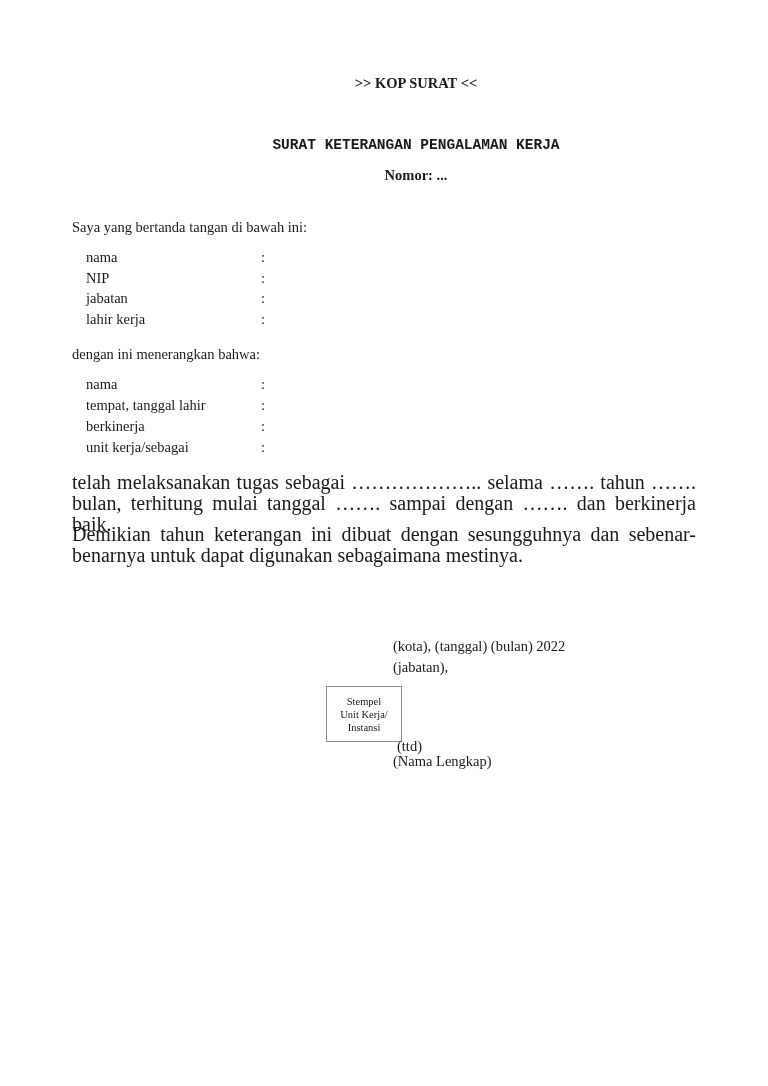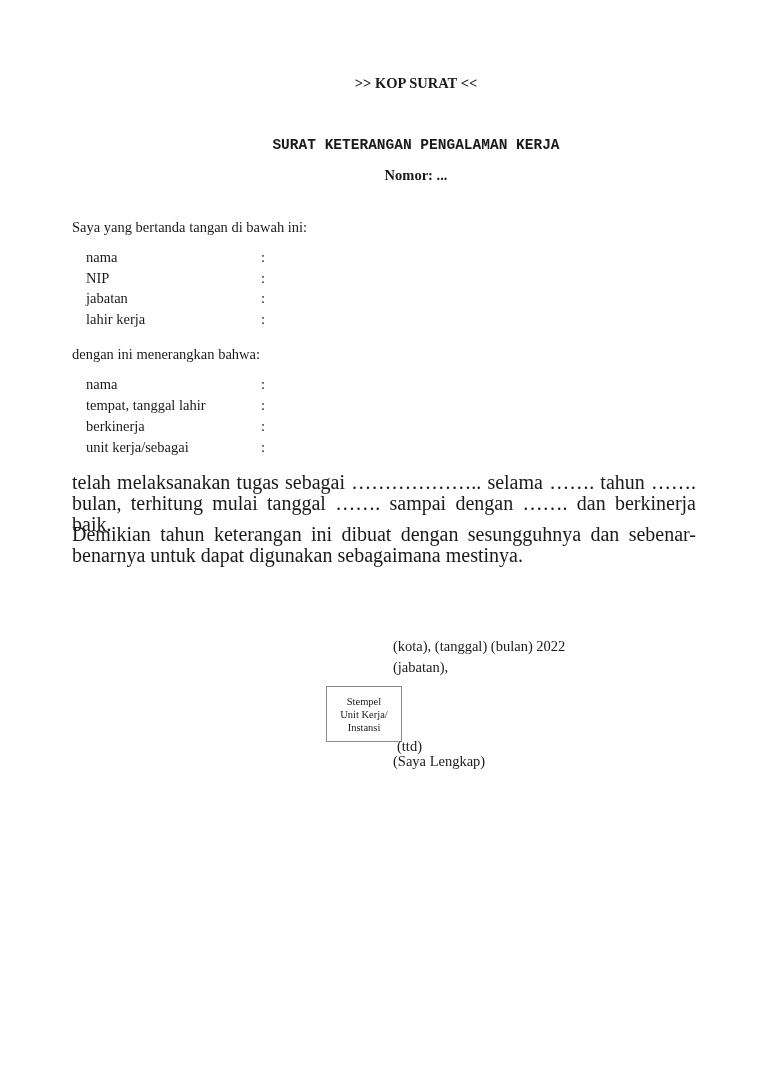"(Saya Lengkap)" div.abs { text: Saya -> Nama }
